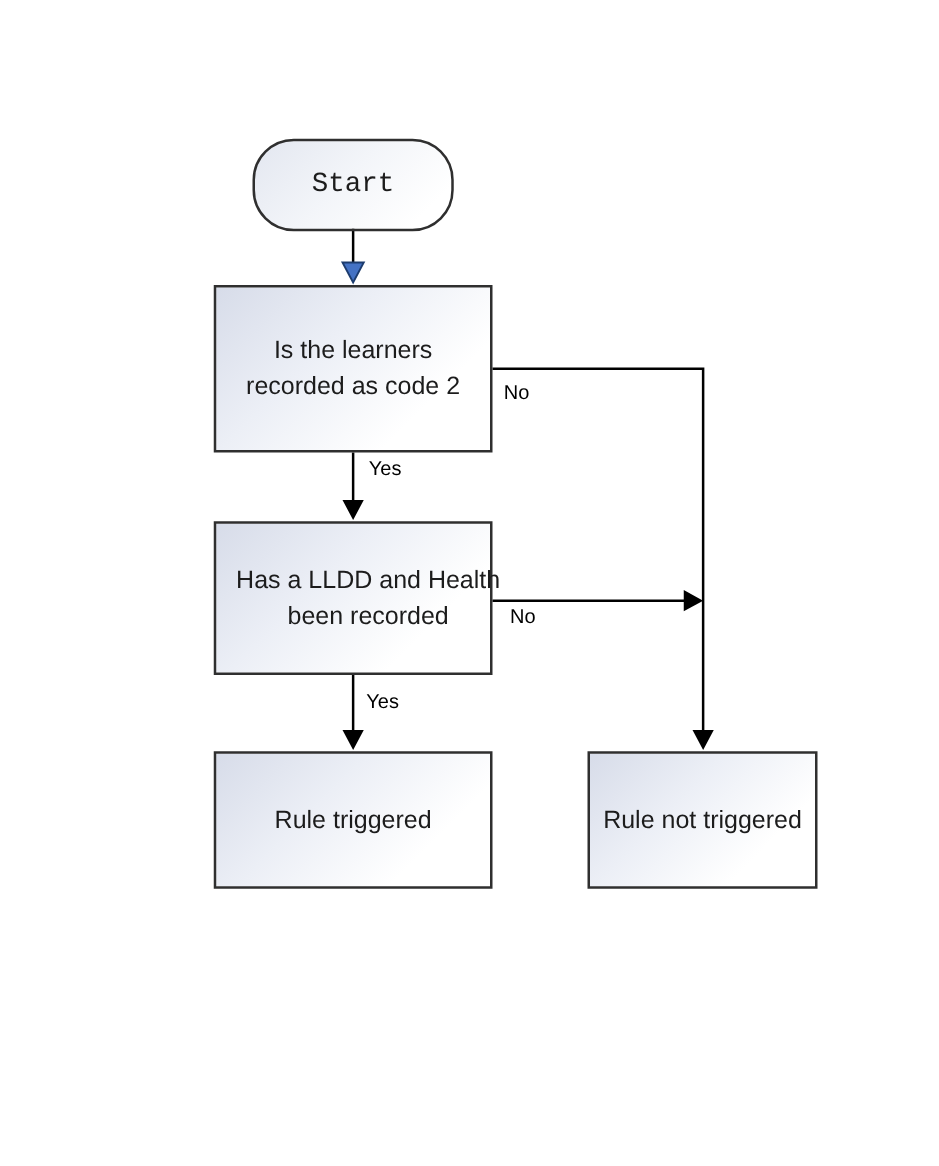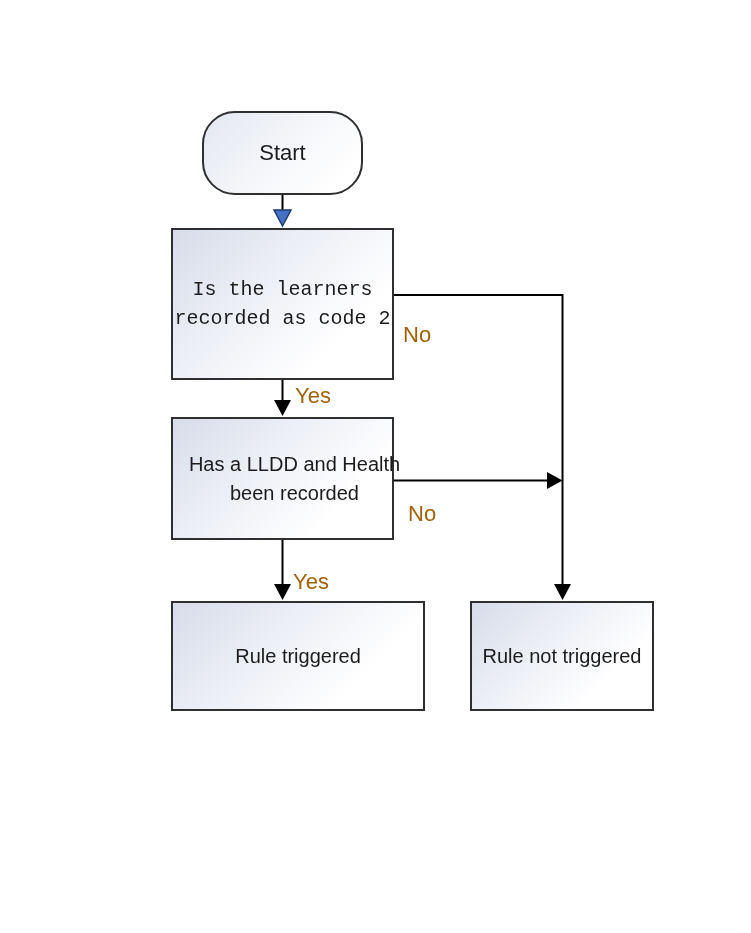"Start" div.node { font-family: none -> Liberation Mono, monospace; height: 84px -> 74px }
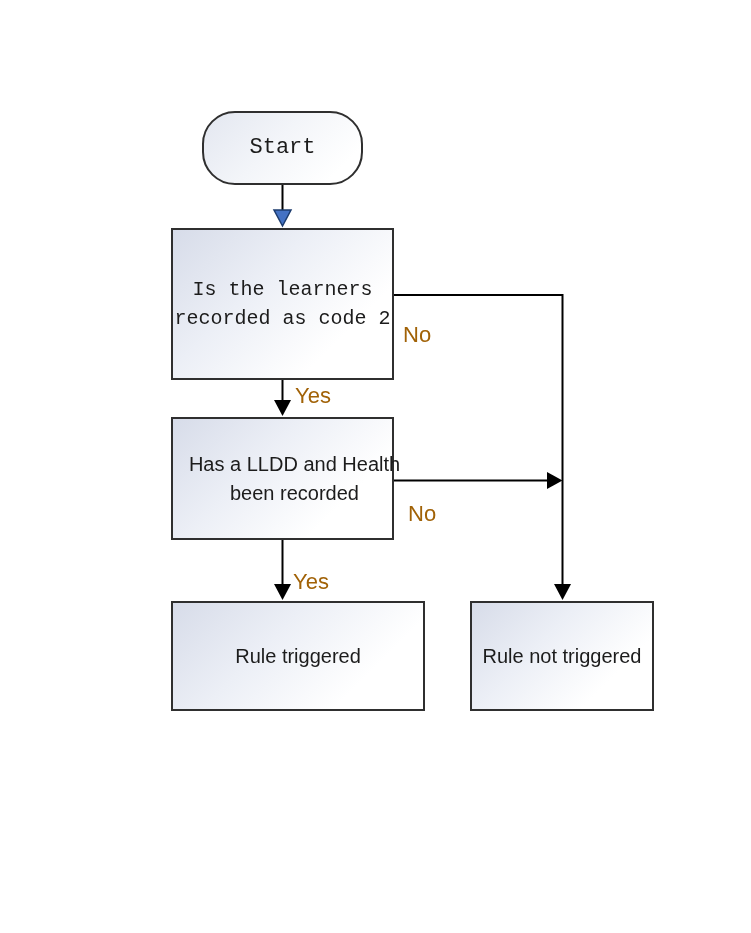"Is the learners" div.node { font-family: Liberation Mono, monospace -> none; height: 152px -> 134px }
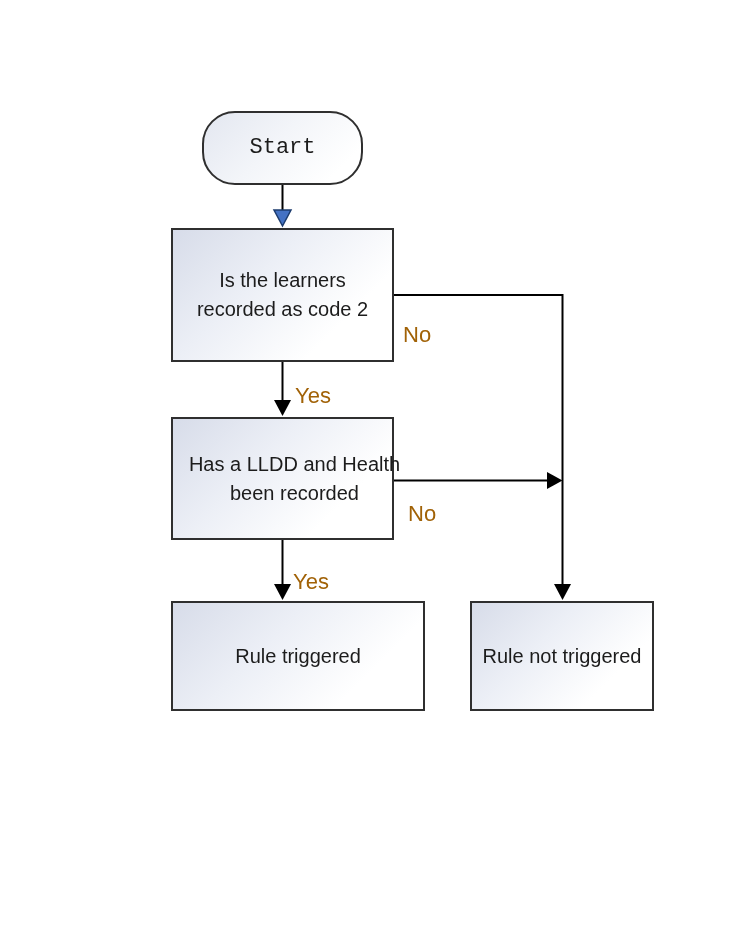"No" .edge-label { color: #a16207 -> #000000; font-size: 22px -> 16px; margin-top: 20px -> none }
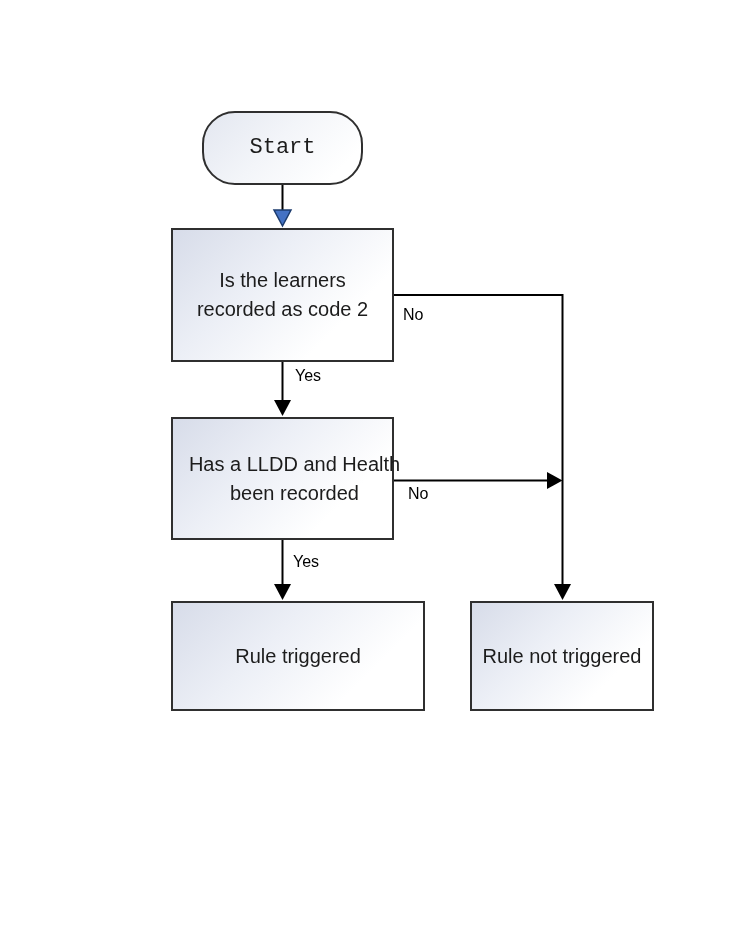"Rule triggered" div.node { width: 254px -> 223px }
